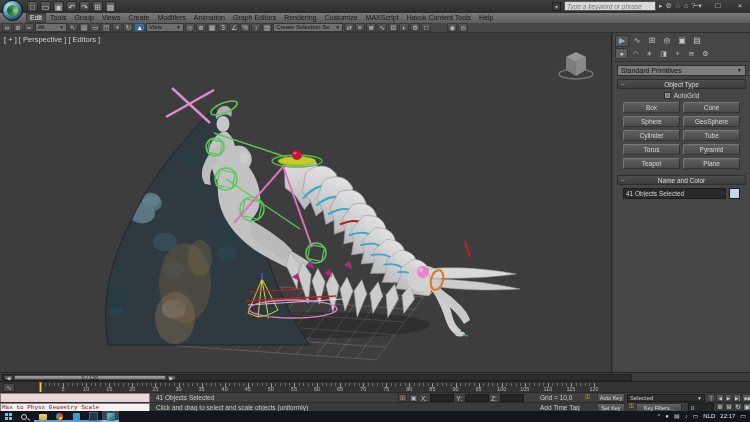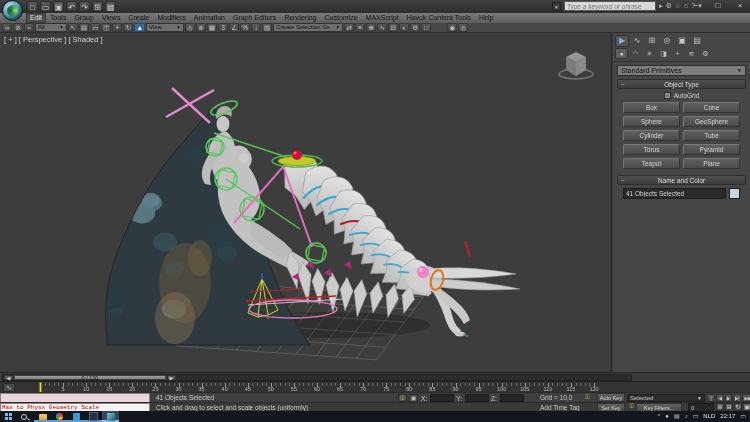"[ + ] [ Perspective" div { text: Shaded -> Editors }
